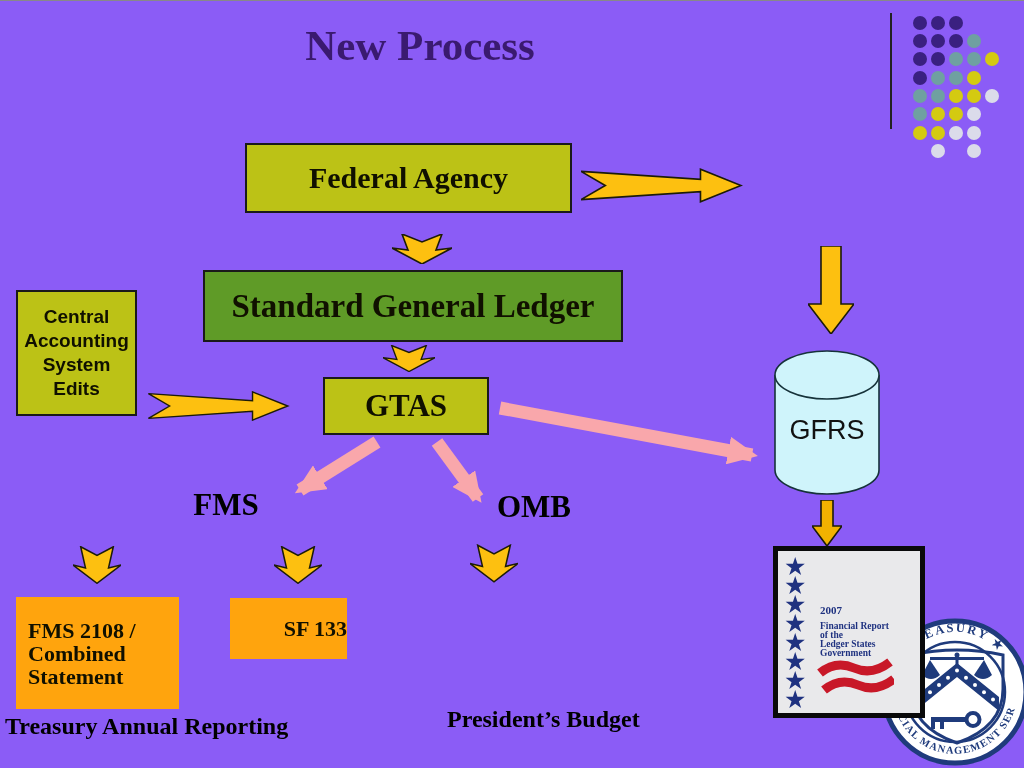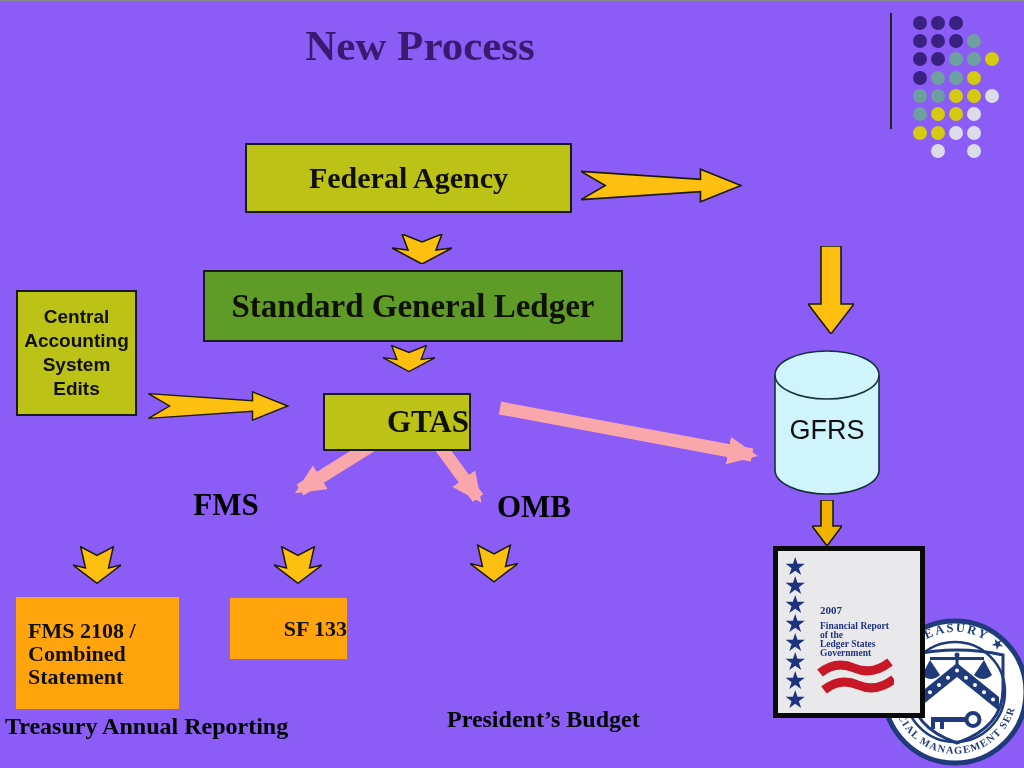"GTAS" .gtas { justify-content: flex-end -> none; top: 392px -> 376px; width: 148px -> 166px }
